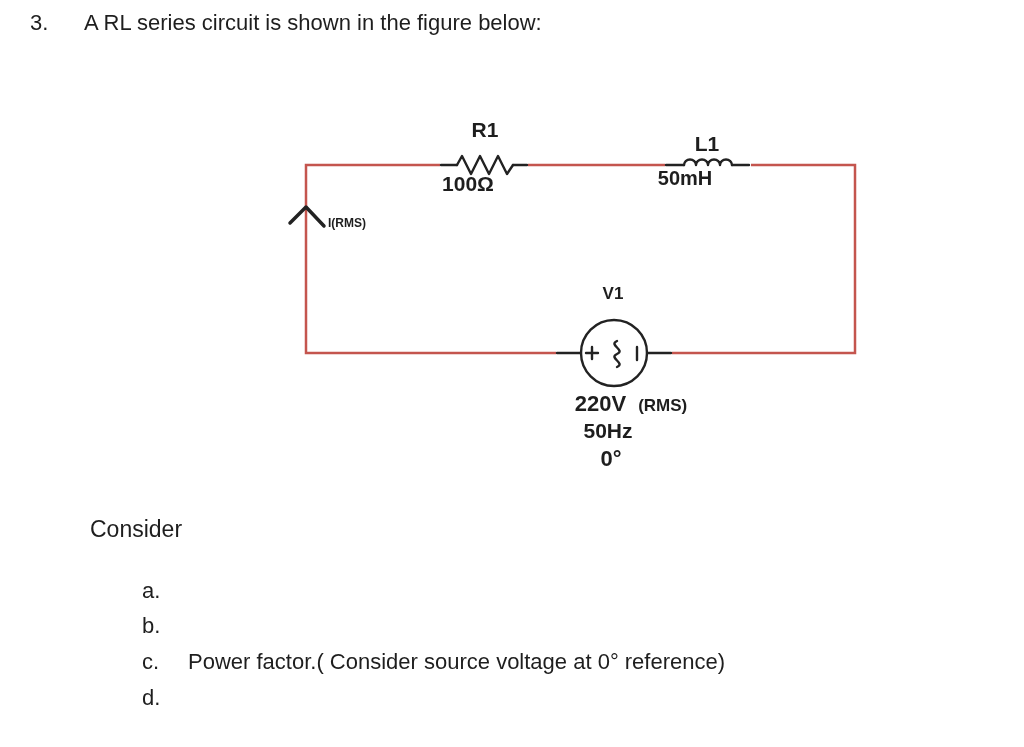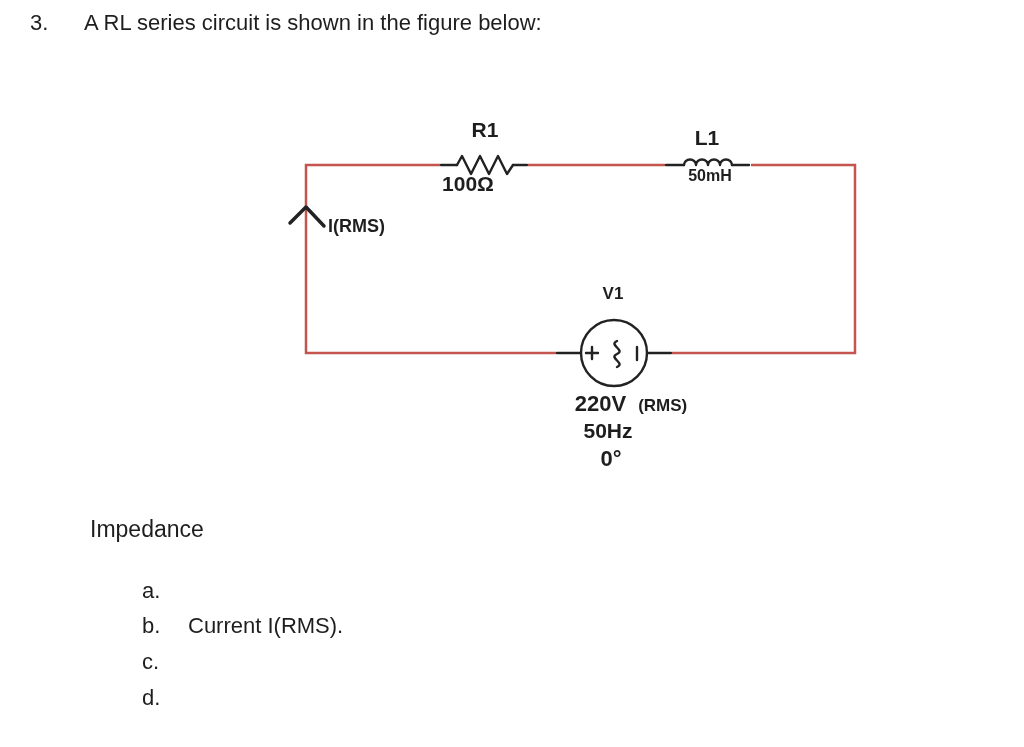"L1" .l1-ref { top: 126px -> 132px }
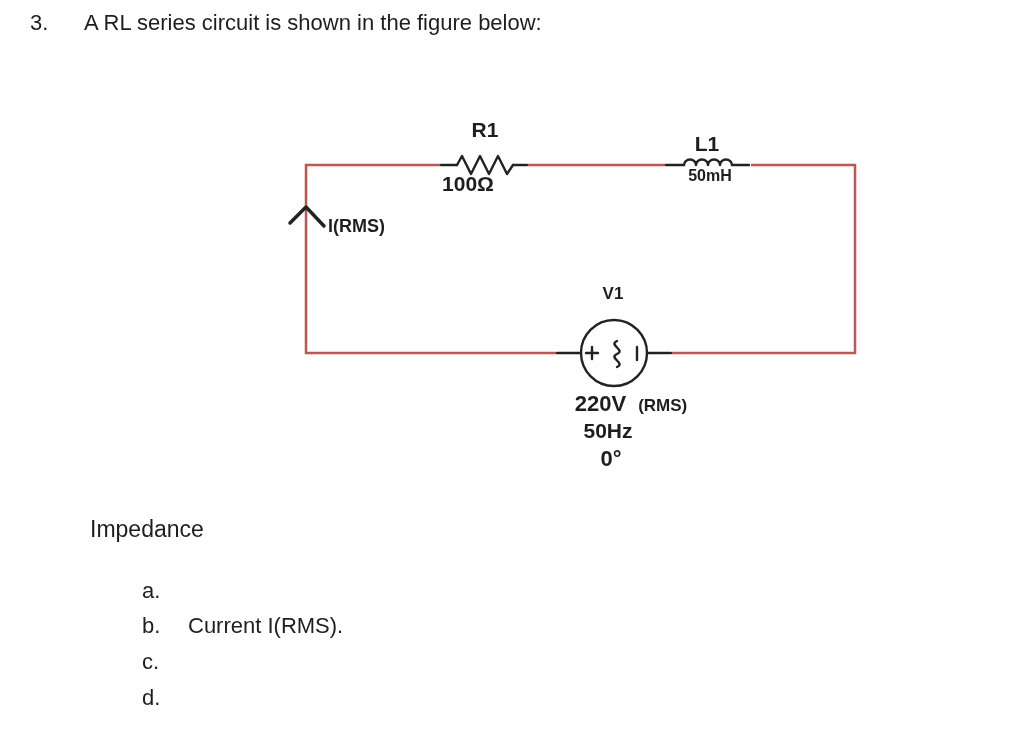"50mH" .l1-val { font-size: 16px -> 20px; left: 710px -> 685px }
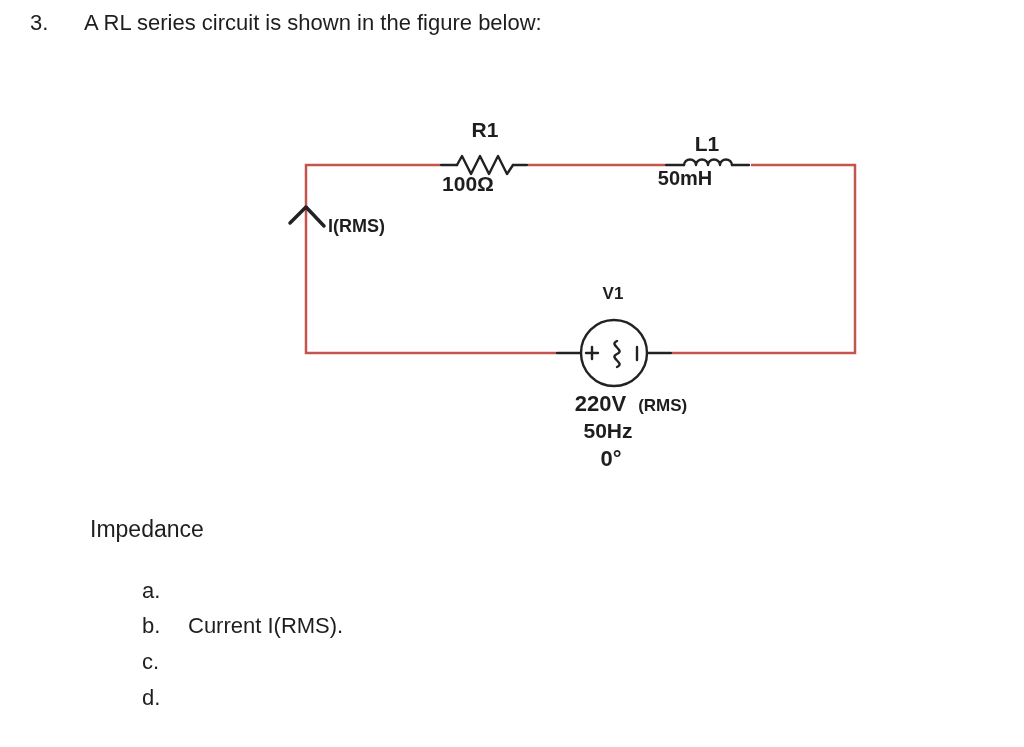"I(RMS)" .i-lbl { font-size: 18px -> 12px }
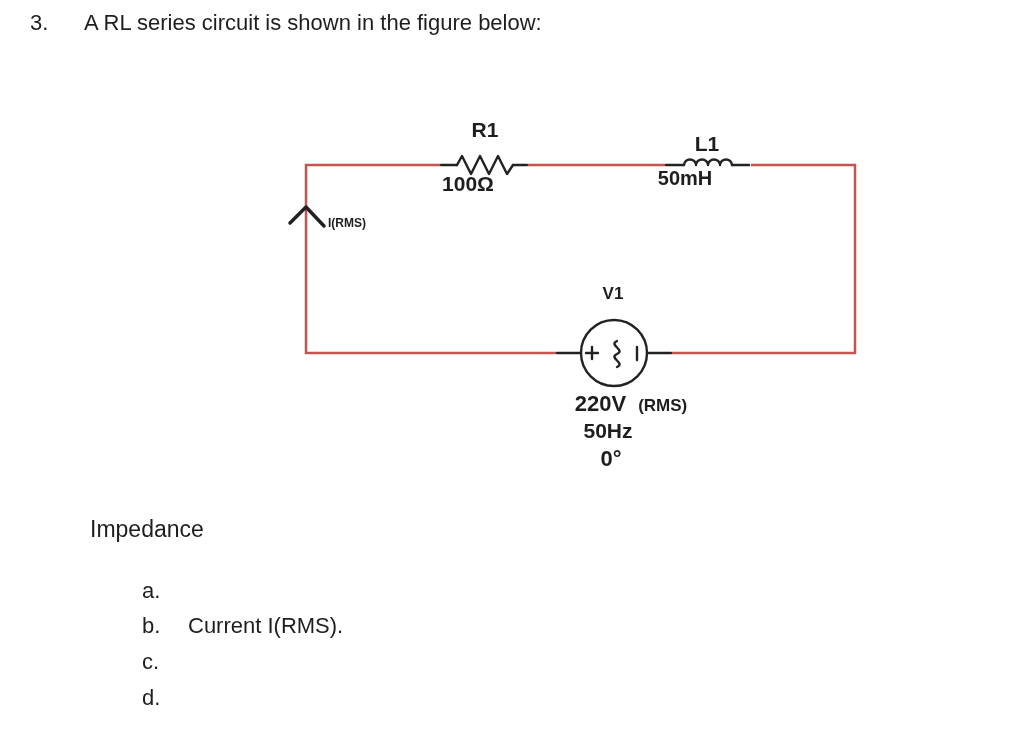"Impedance" div.abs { text: Impedance -> Consider }
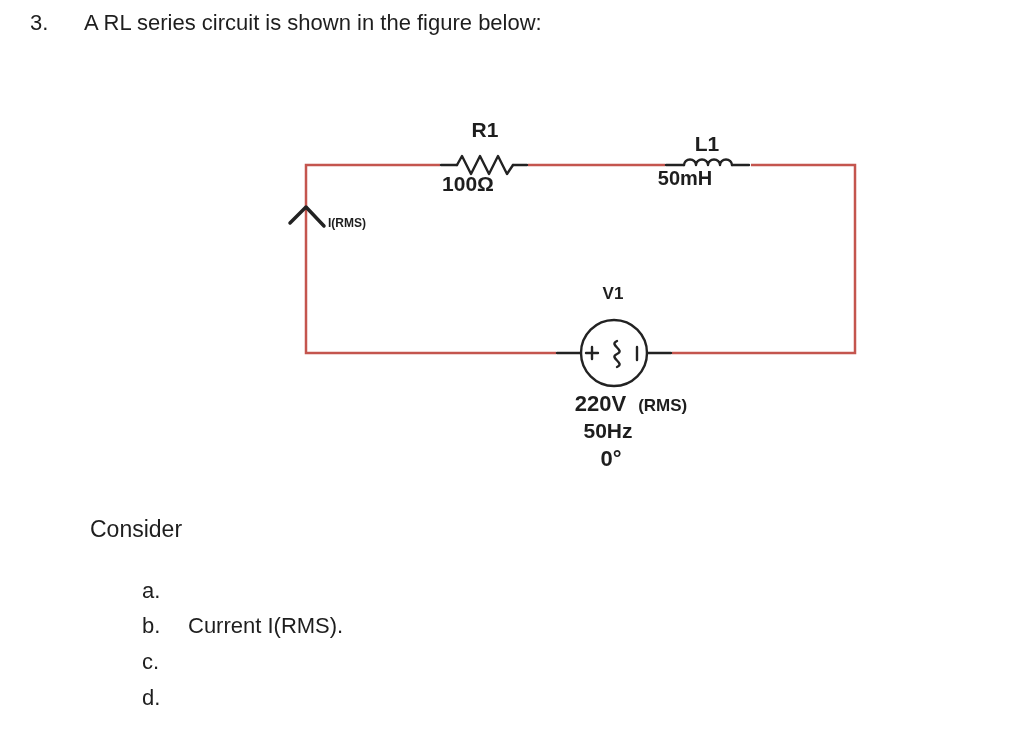"Current I(RMS)." div.abs { html: <div>Current I(RMS).</div> -> none }
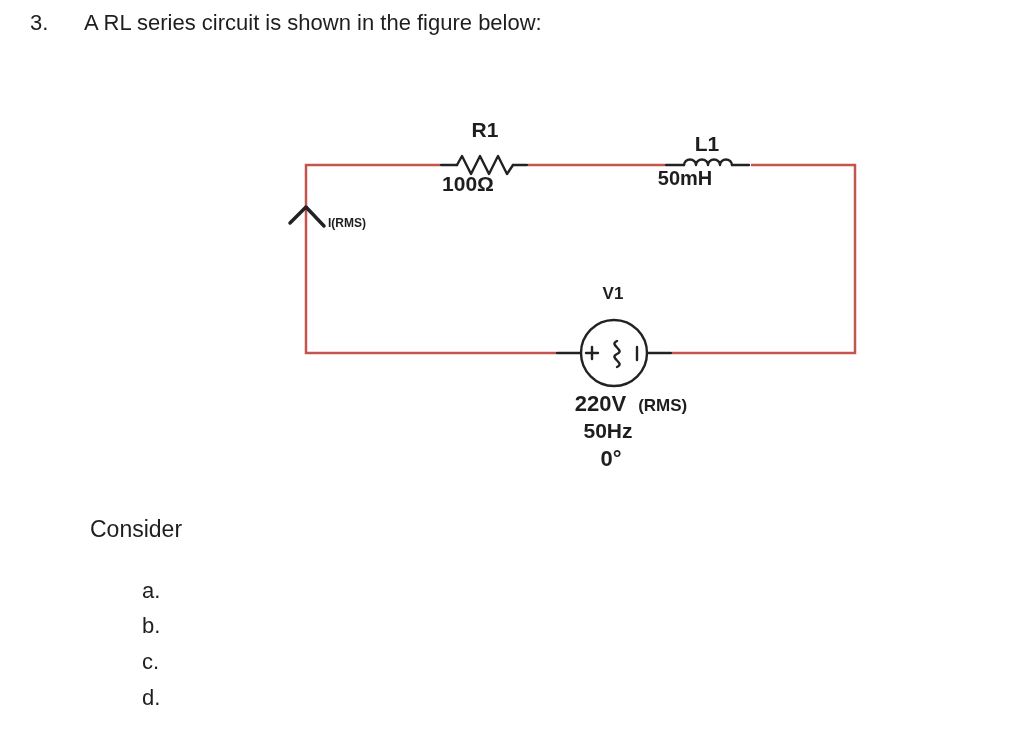"Power factor.( Consider source voltage" div.abs { html: none -> <div>Power factor.( Consider source voltage at 0° reference)</div> }
